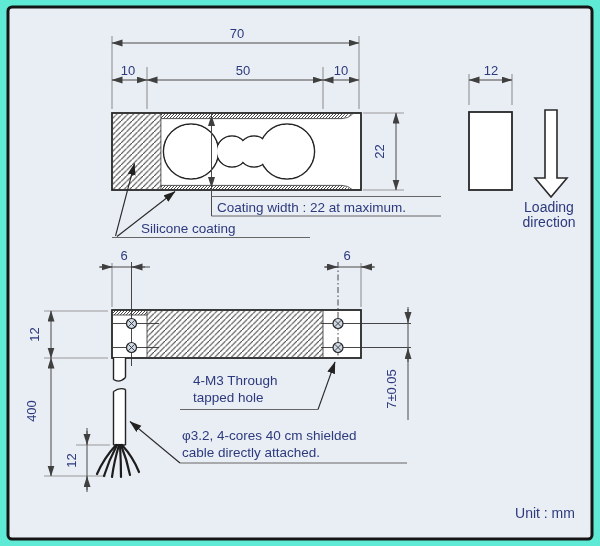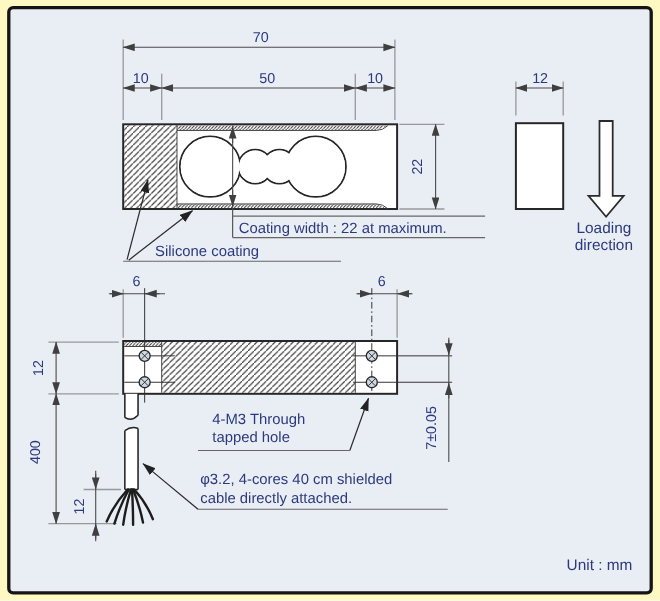"70" #stage { background: #fef9c3 -> #5eead4 }
